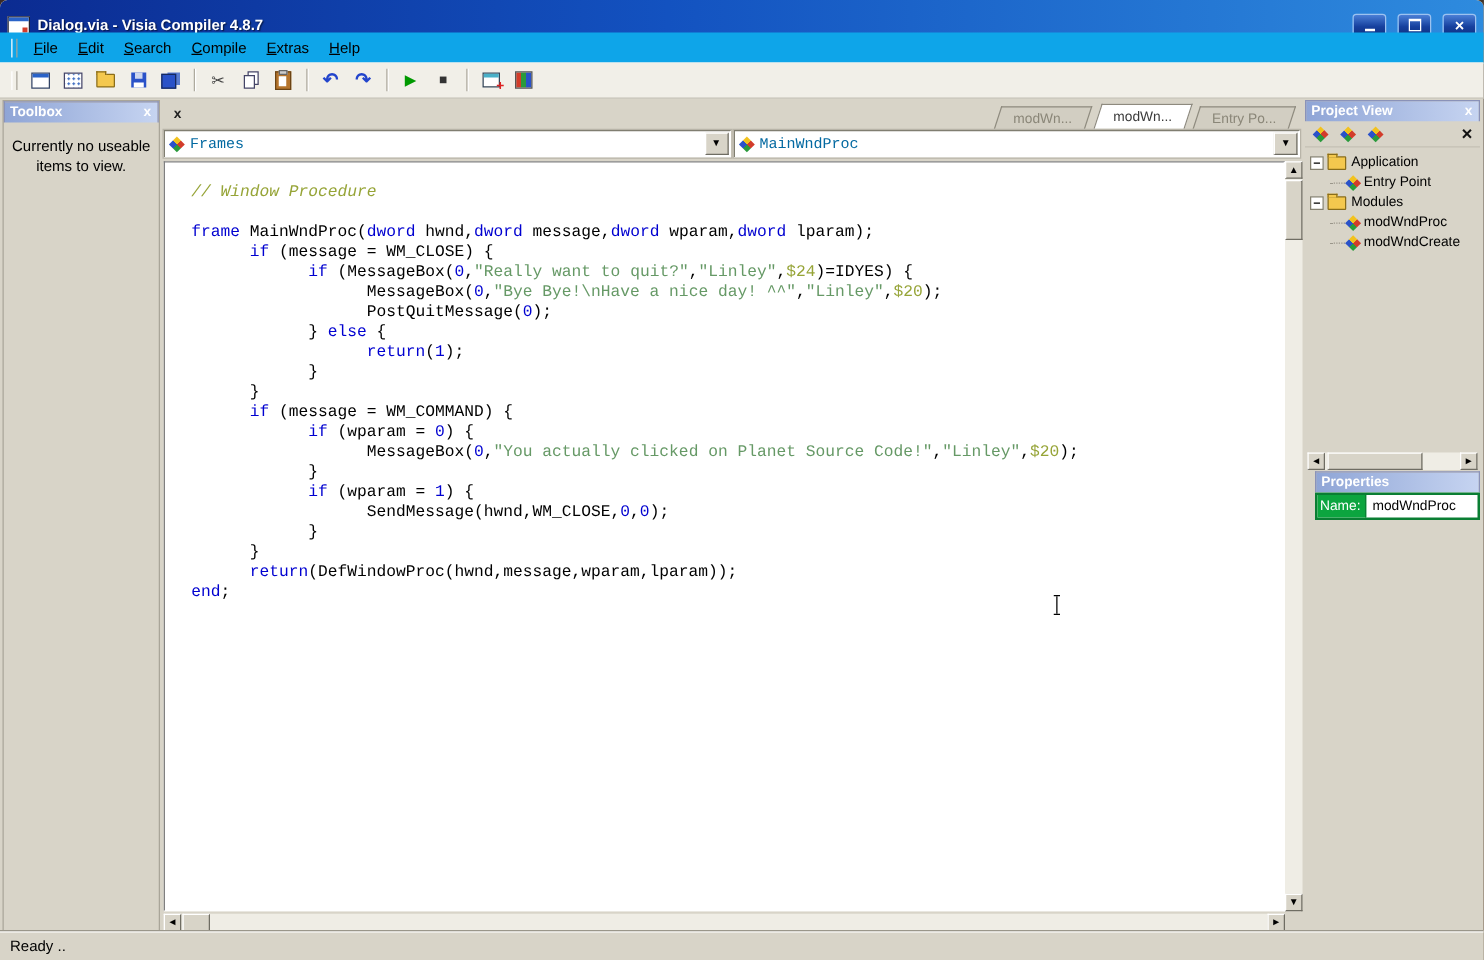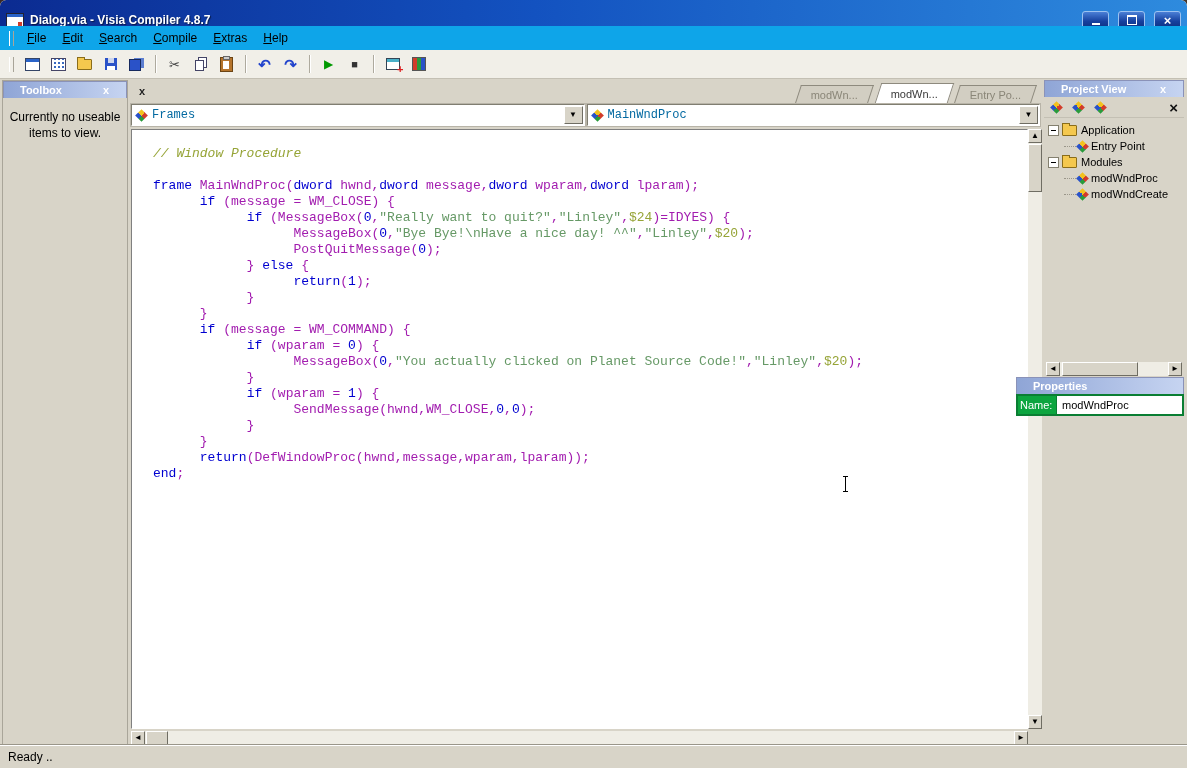"Toolbox" .panel-hdr { padding: 0 16px -> 0 4px }
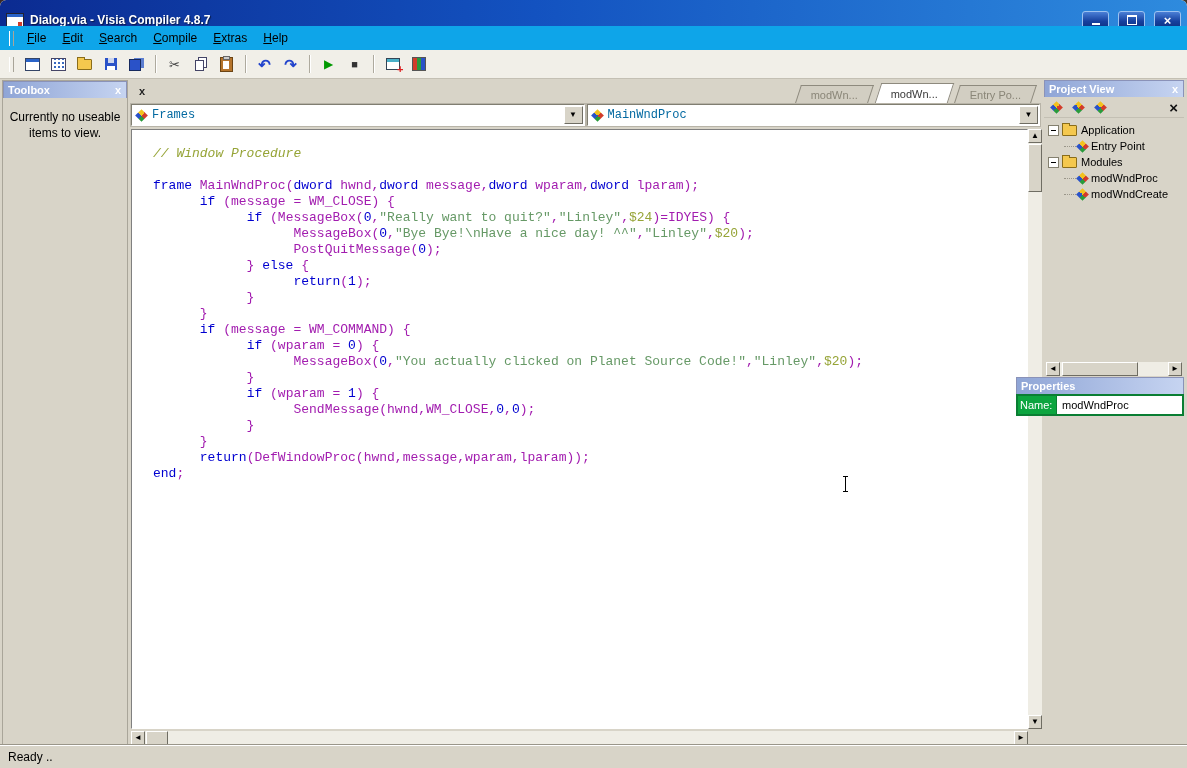"MainWndProc(" .seg-p { color: #a21caf -> #000000 }
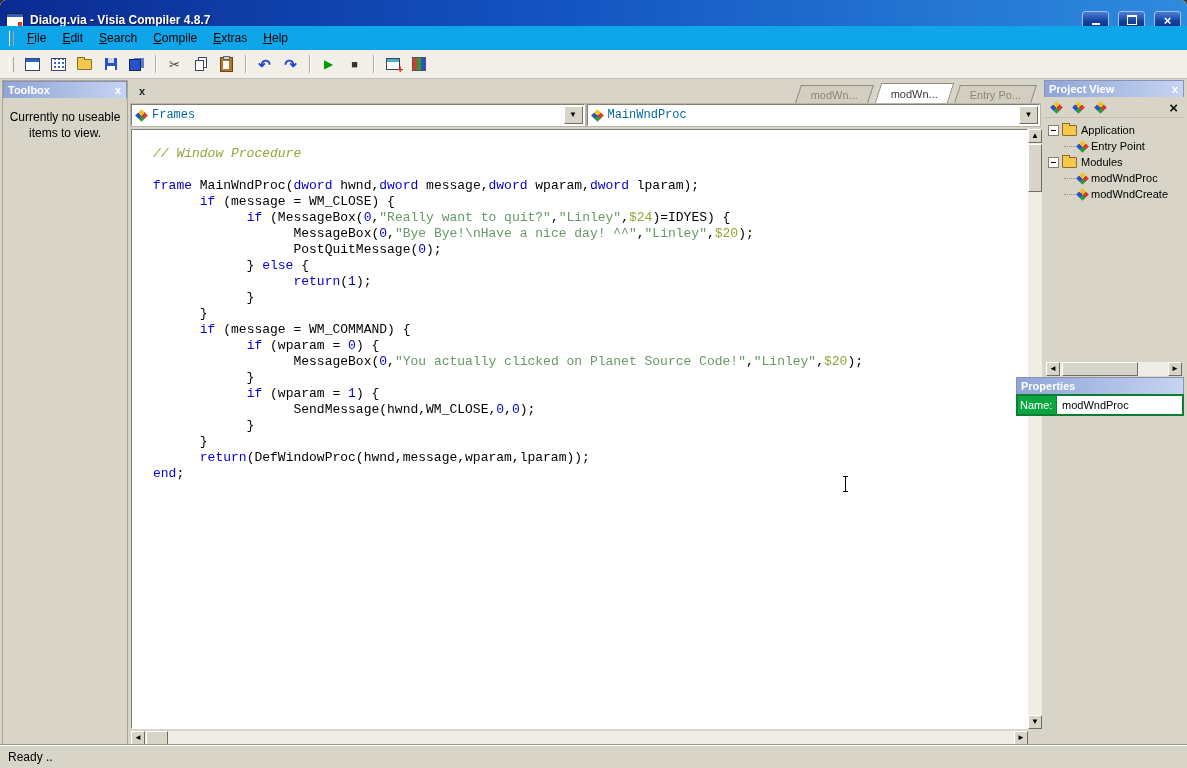"Properties" .proppanel { left: 1016px -> 1052px }
